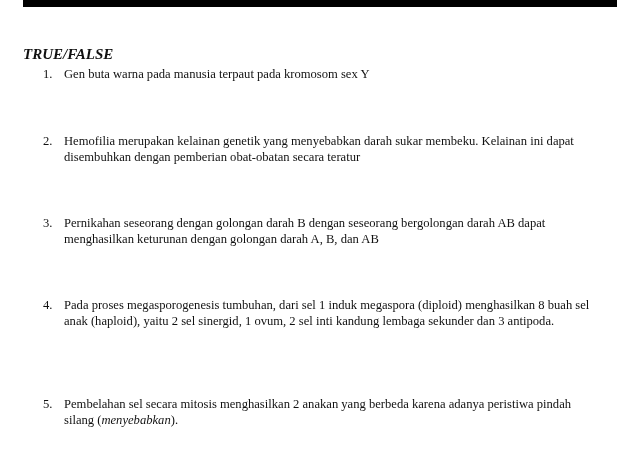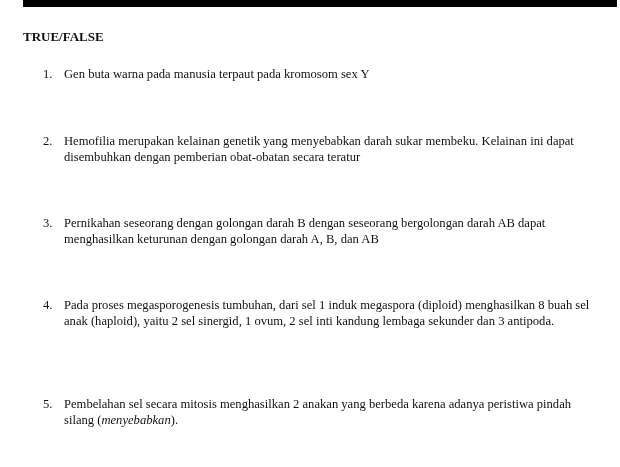"TRUE/FALSE" .heading { font-size: 13px -> 15px; font-style: none -> italic; top: 29px -> 46px }
